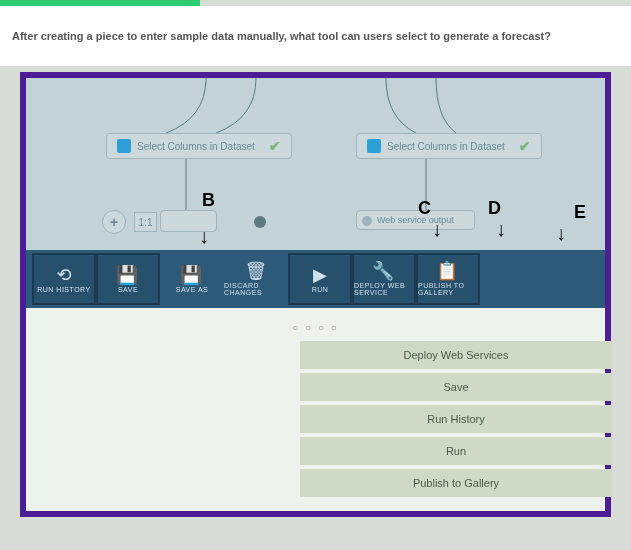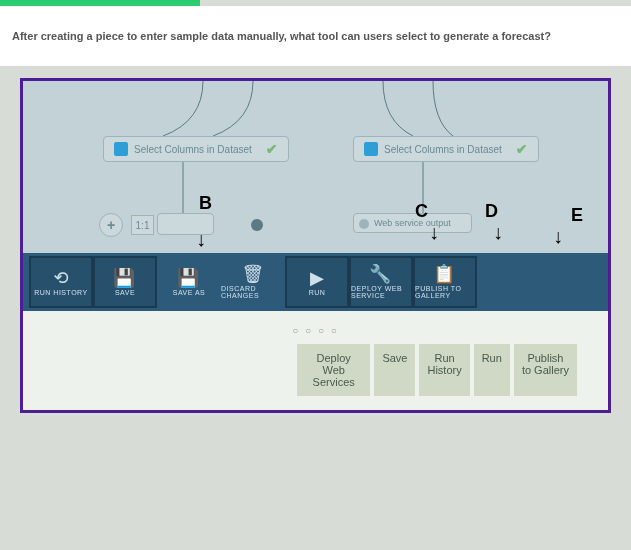"Select Columns in Dataset" .frame { border: 3px solid #4c1d95 -> 6px solid #4c1d95; margin: 12px 20px -> 6px 20px }
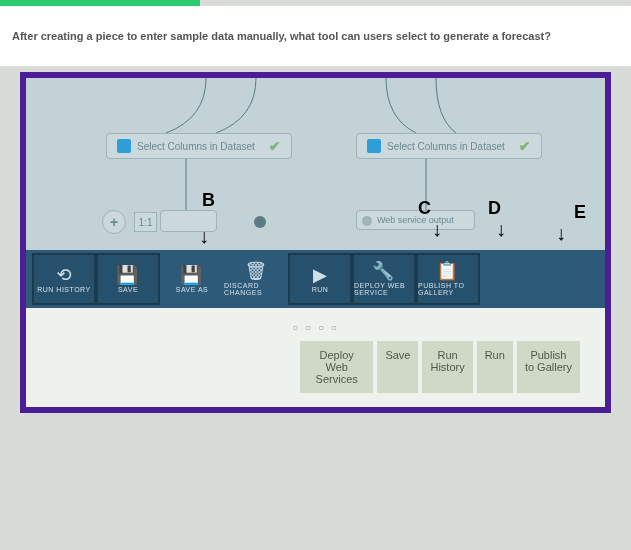"Deploy Web Services" .answers { flex-direction: row -> column; width: 280px -> 312px }
